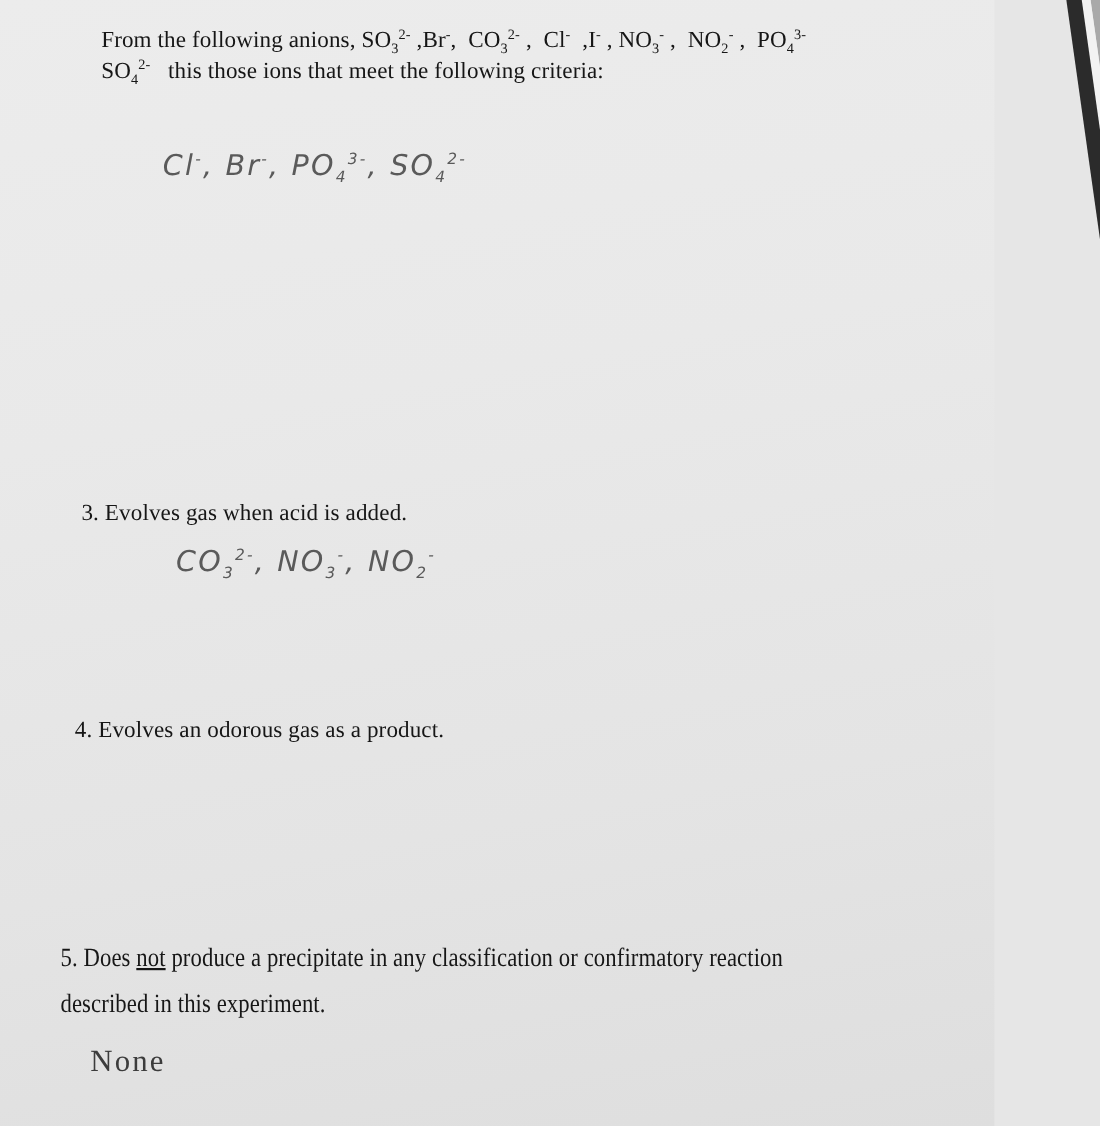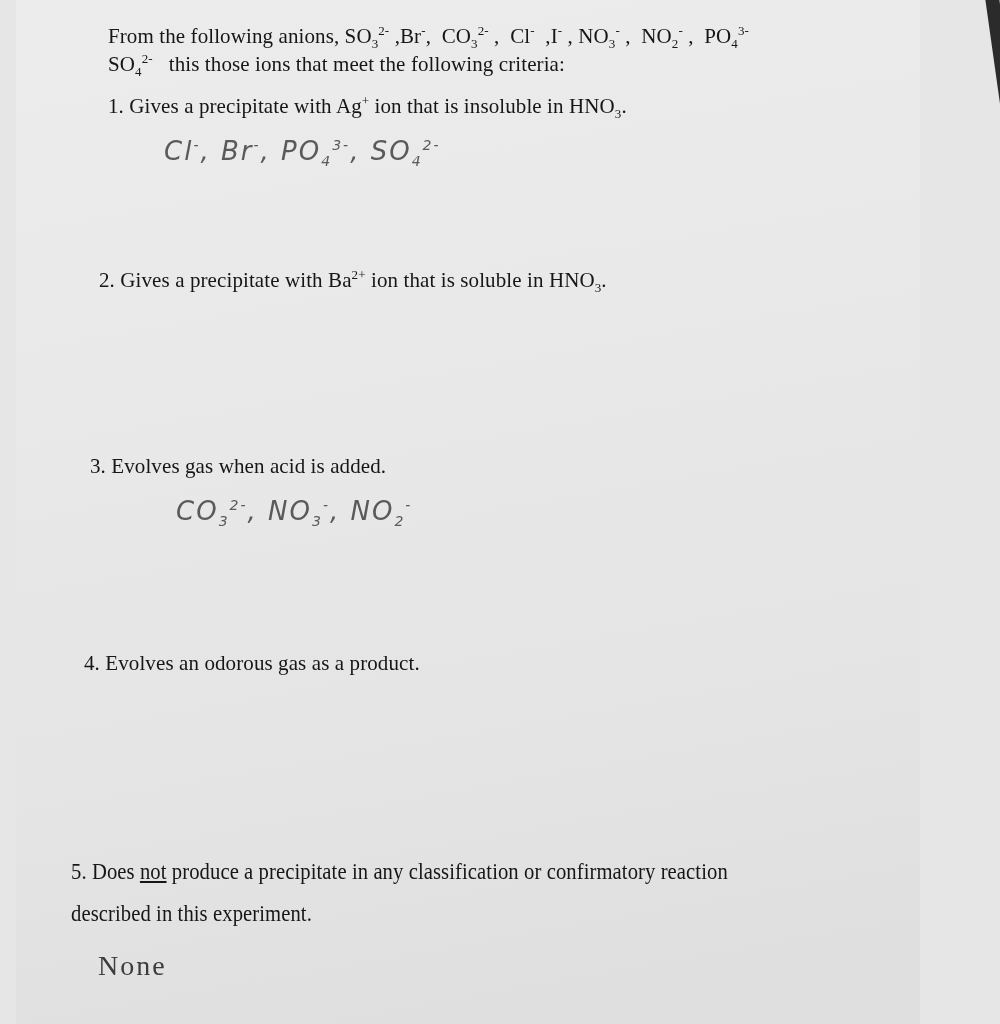"From the following anions, SO32-" .paper { left: 16px -> 0 }
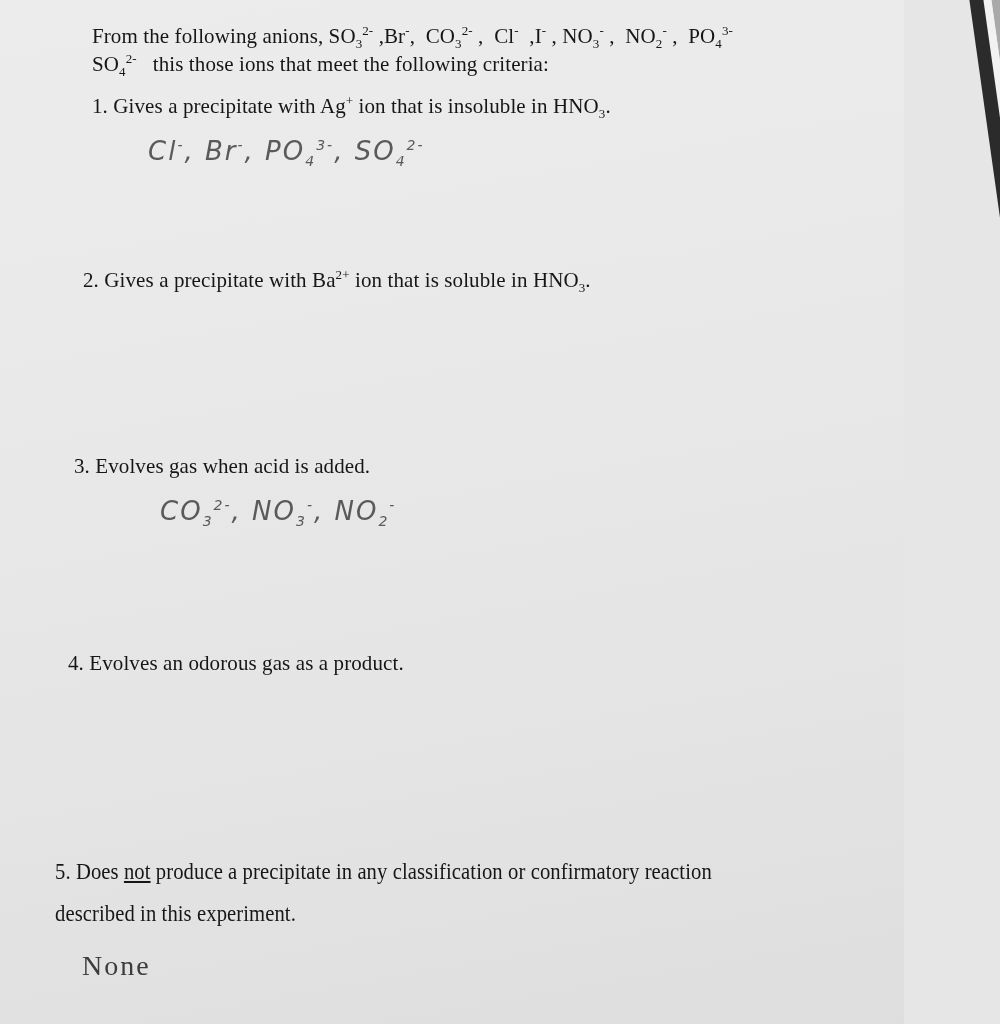"1. Gives a precipitate with" div.printed { html: <div> <span>1.</span> <span>Gives a precipitate with Ag</span><sup>+</sup><span> ion that is insoluble in HNO</span><sub>3</sub><span>.</span> </div> -> none }
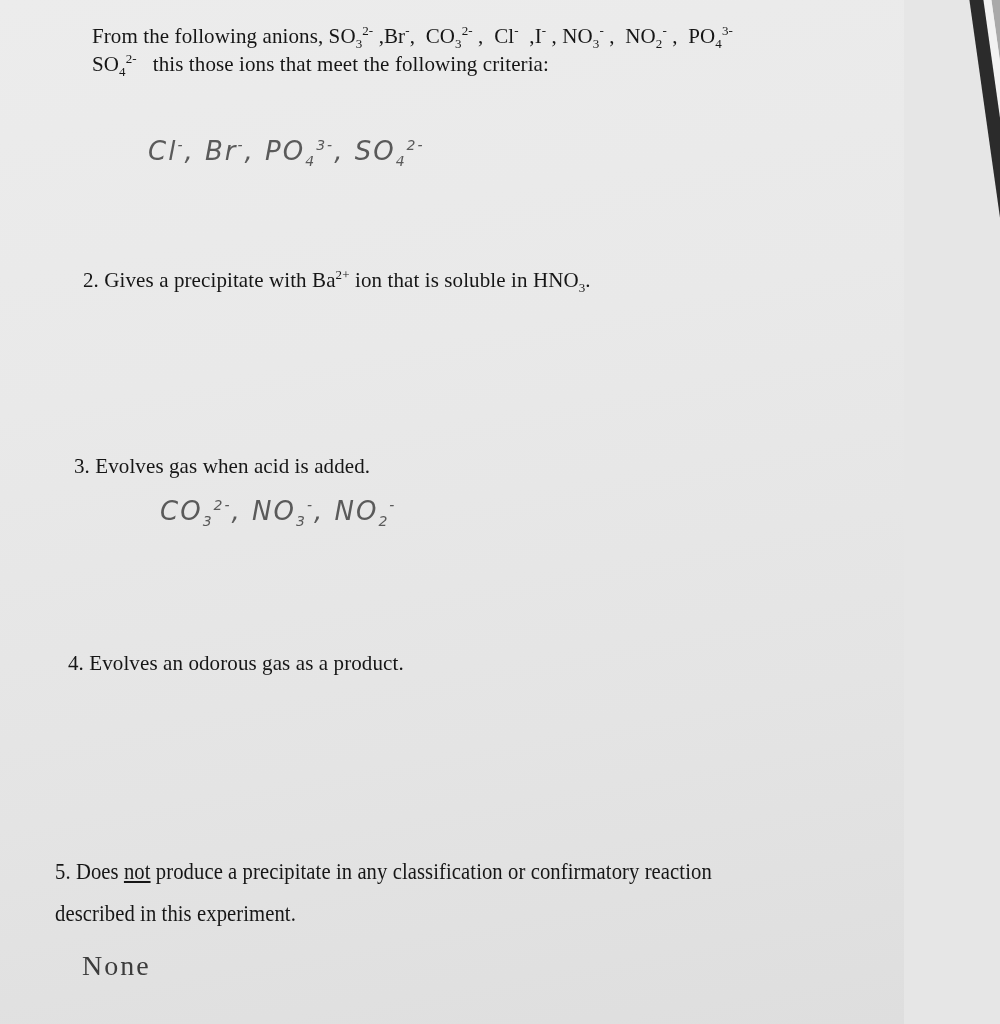"2. Gives a precipitate with" div.printed { html: <div> <span>2.</span> <span>Gives a precipitate with Ba</span><sup>2+</sup><span> ion that is soluble in HNO</span><sub>3</sub><span>.</span> </div> -> none }
